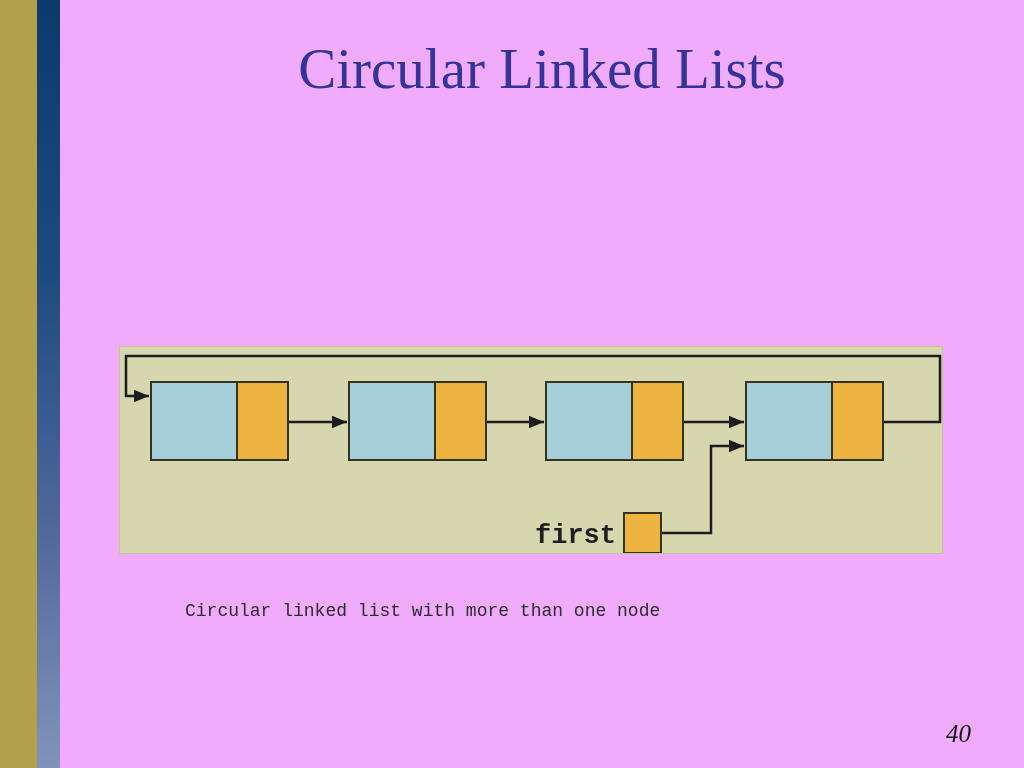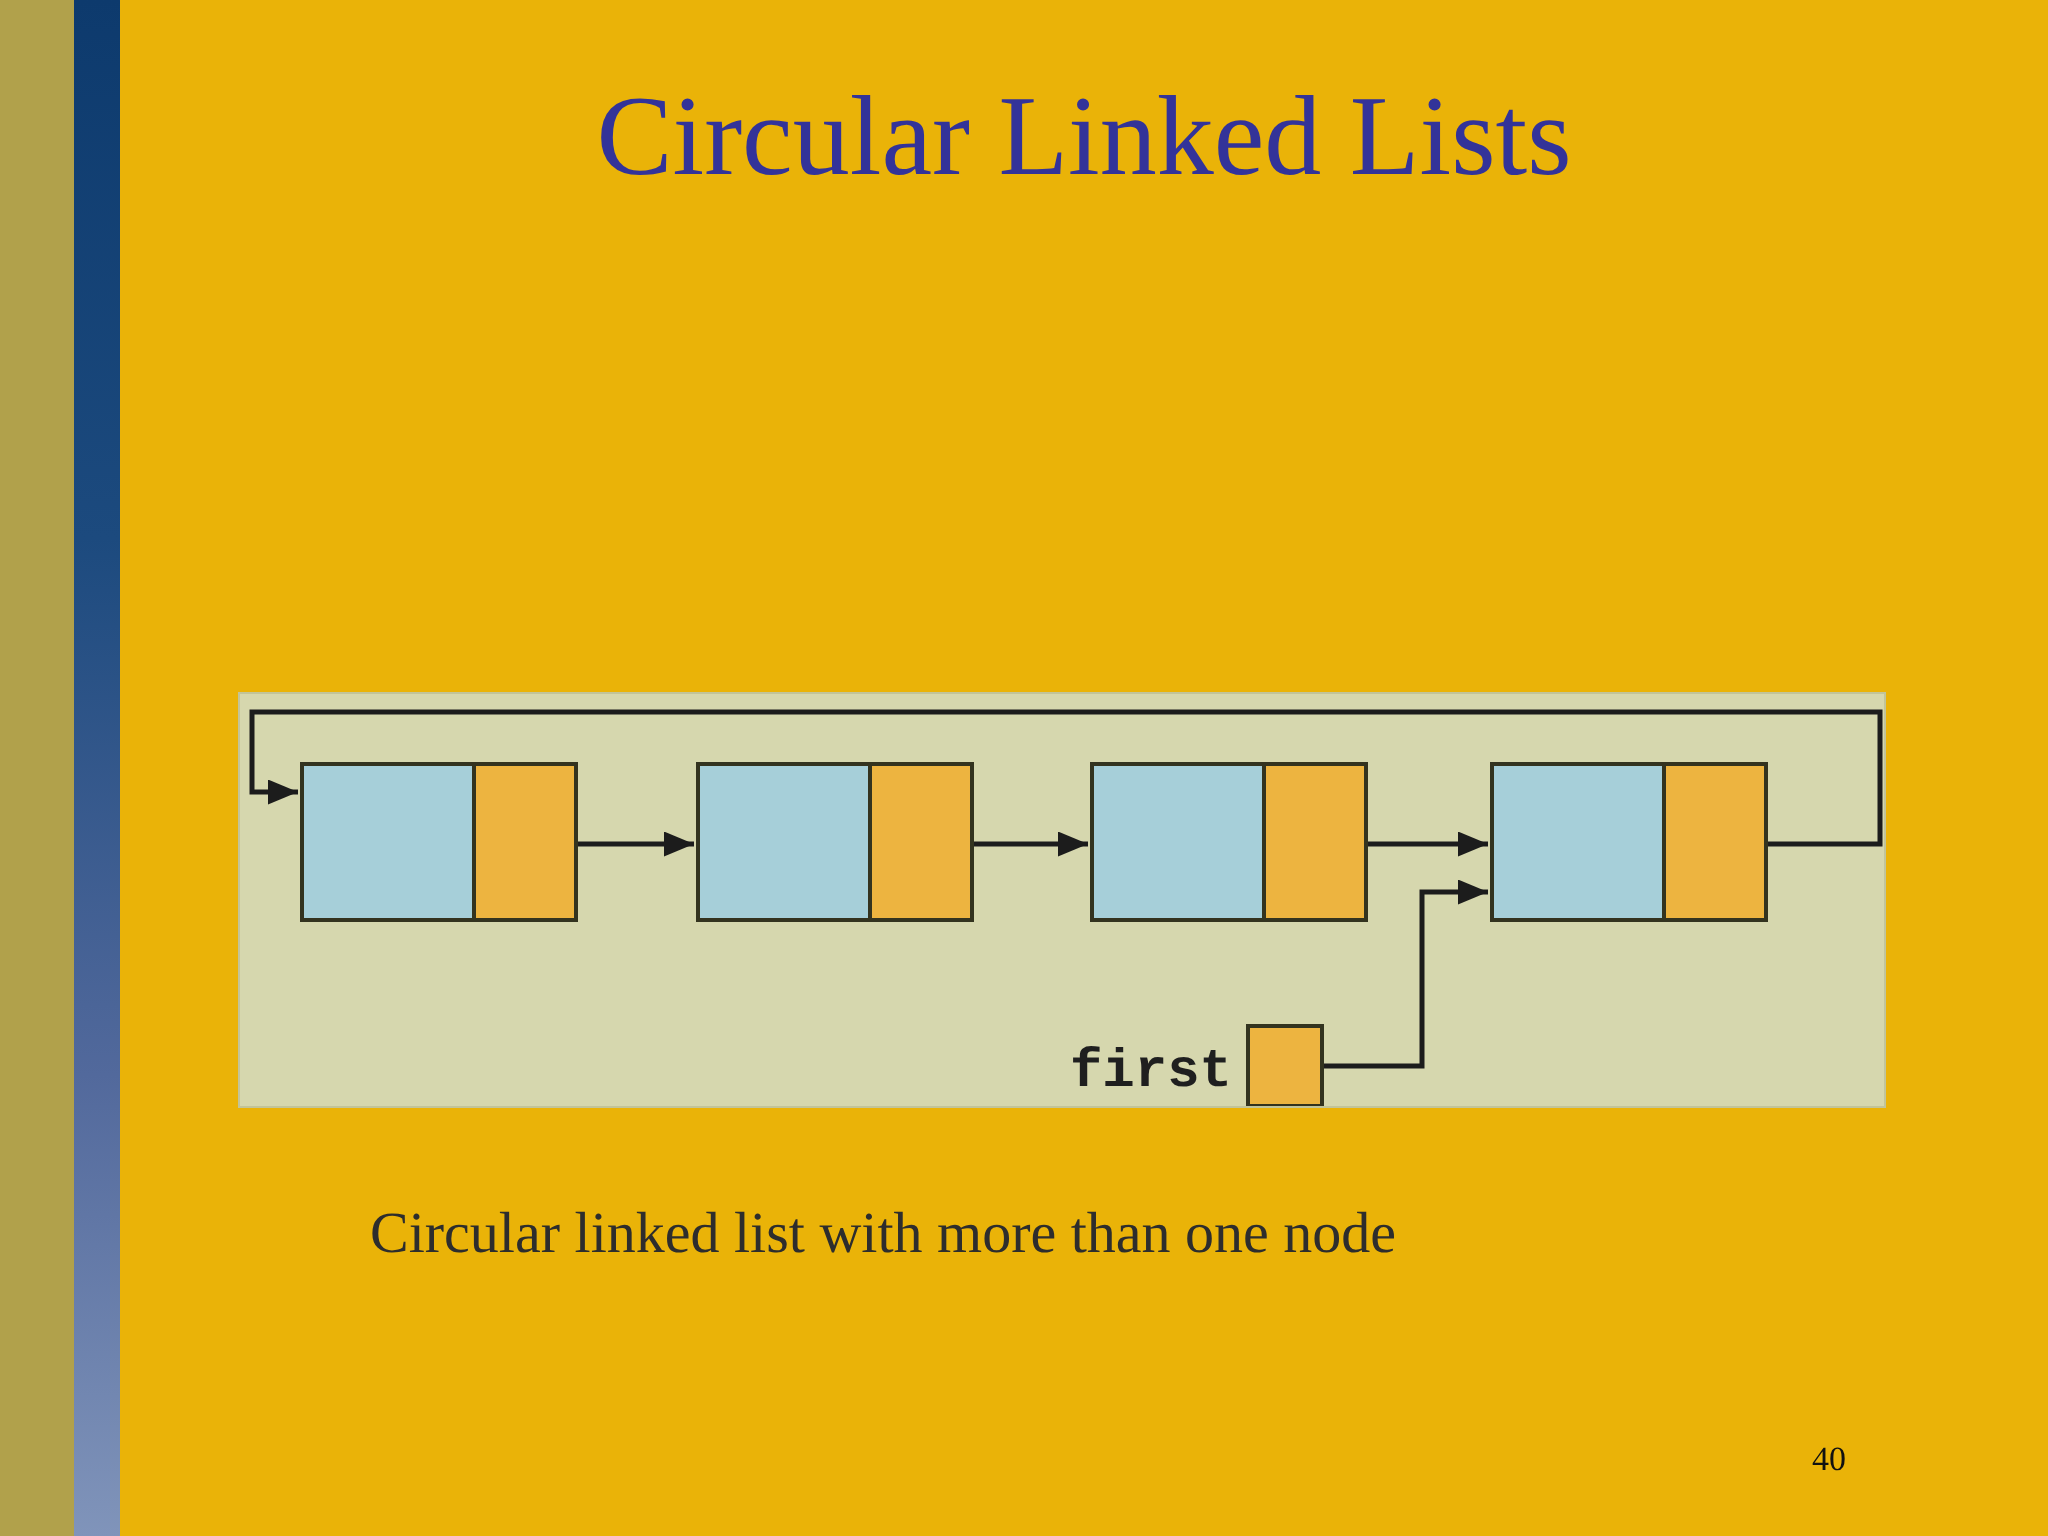"Circular Linked Lists" .slide { background: #eab308 -> #f0abfc }
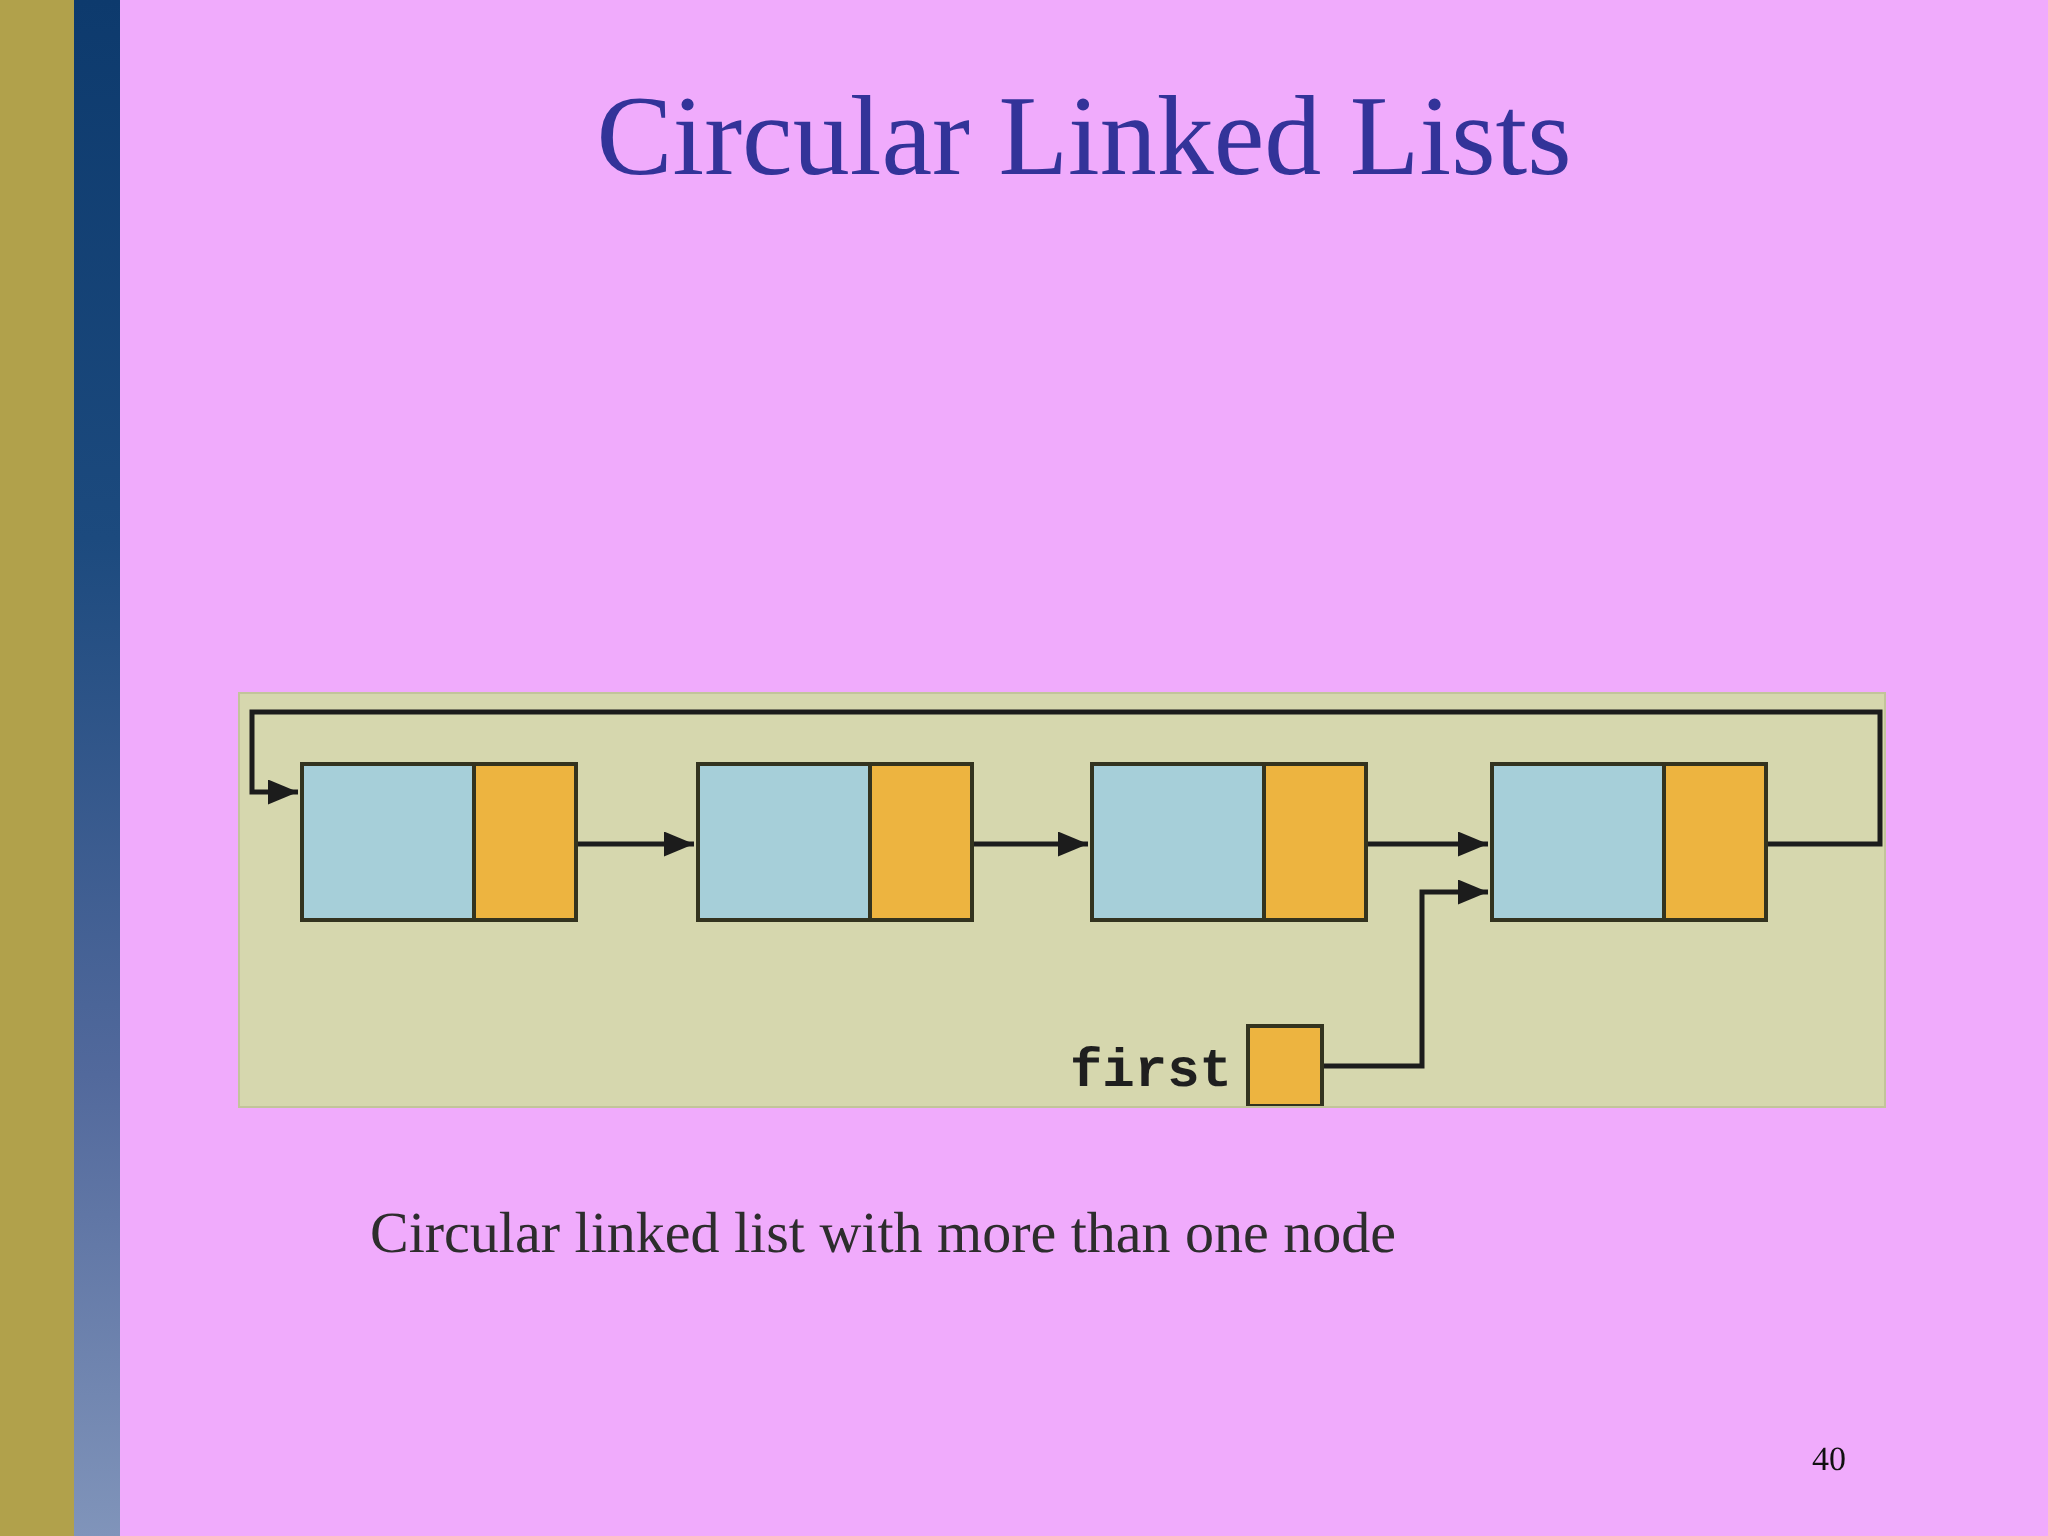"Circular linked list with more" .caption { font-family: Liberation Serif, serif -> Liberation Mono, monospace; font-size: 29px -> 18px }
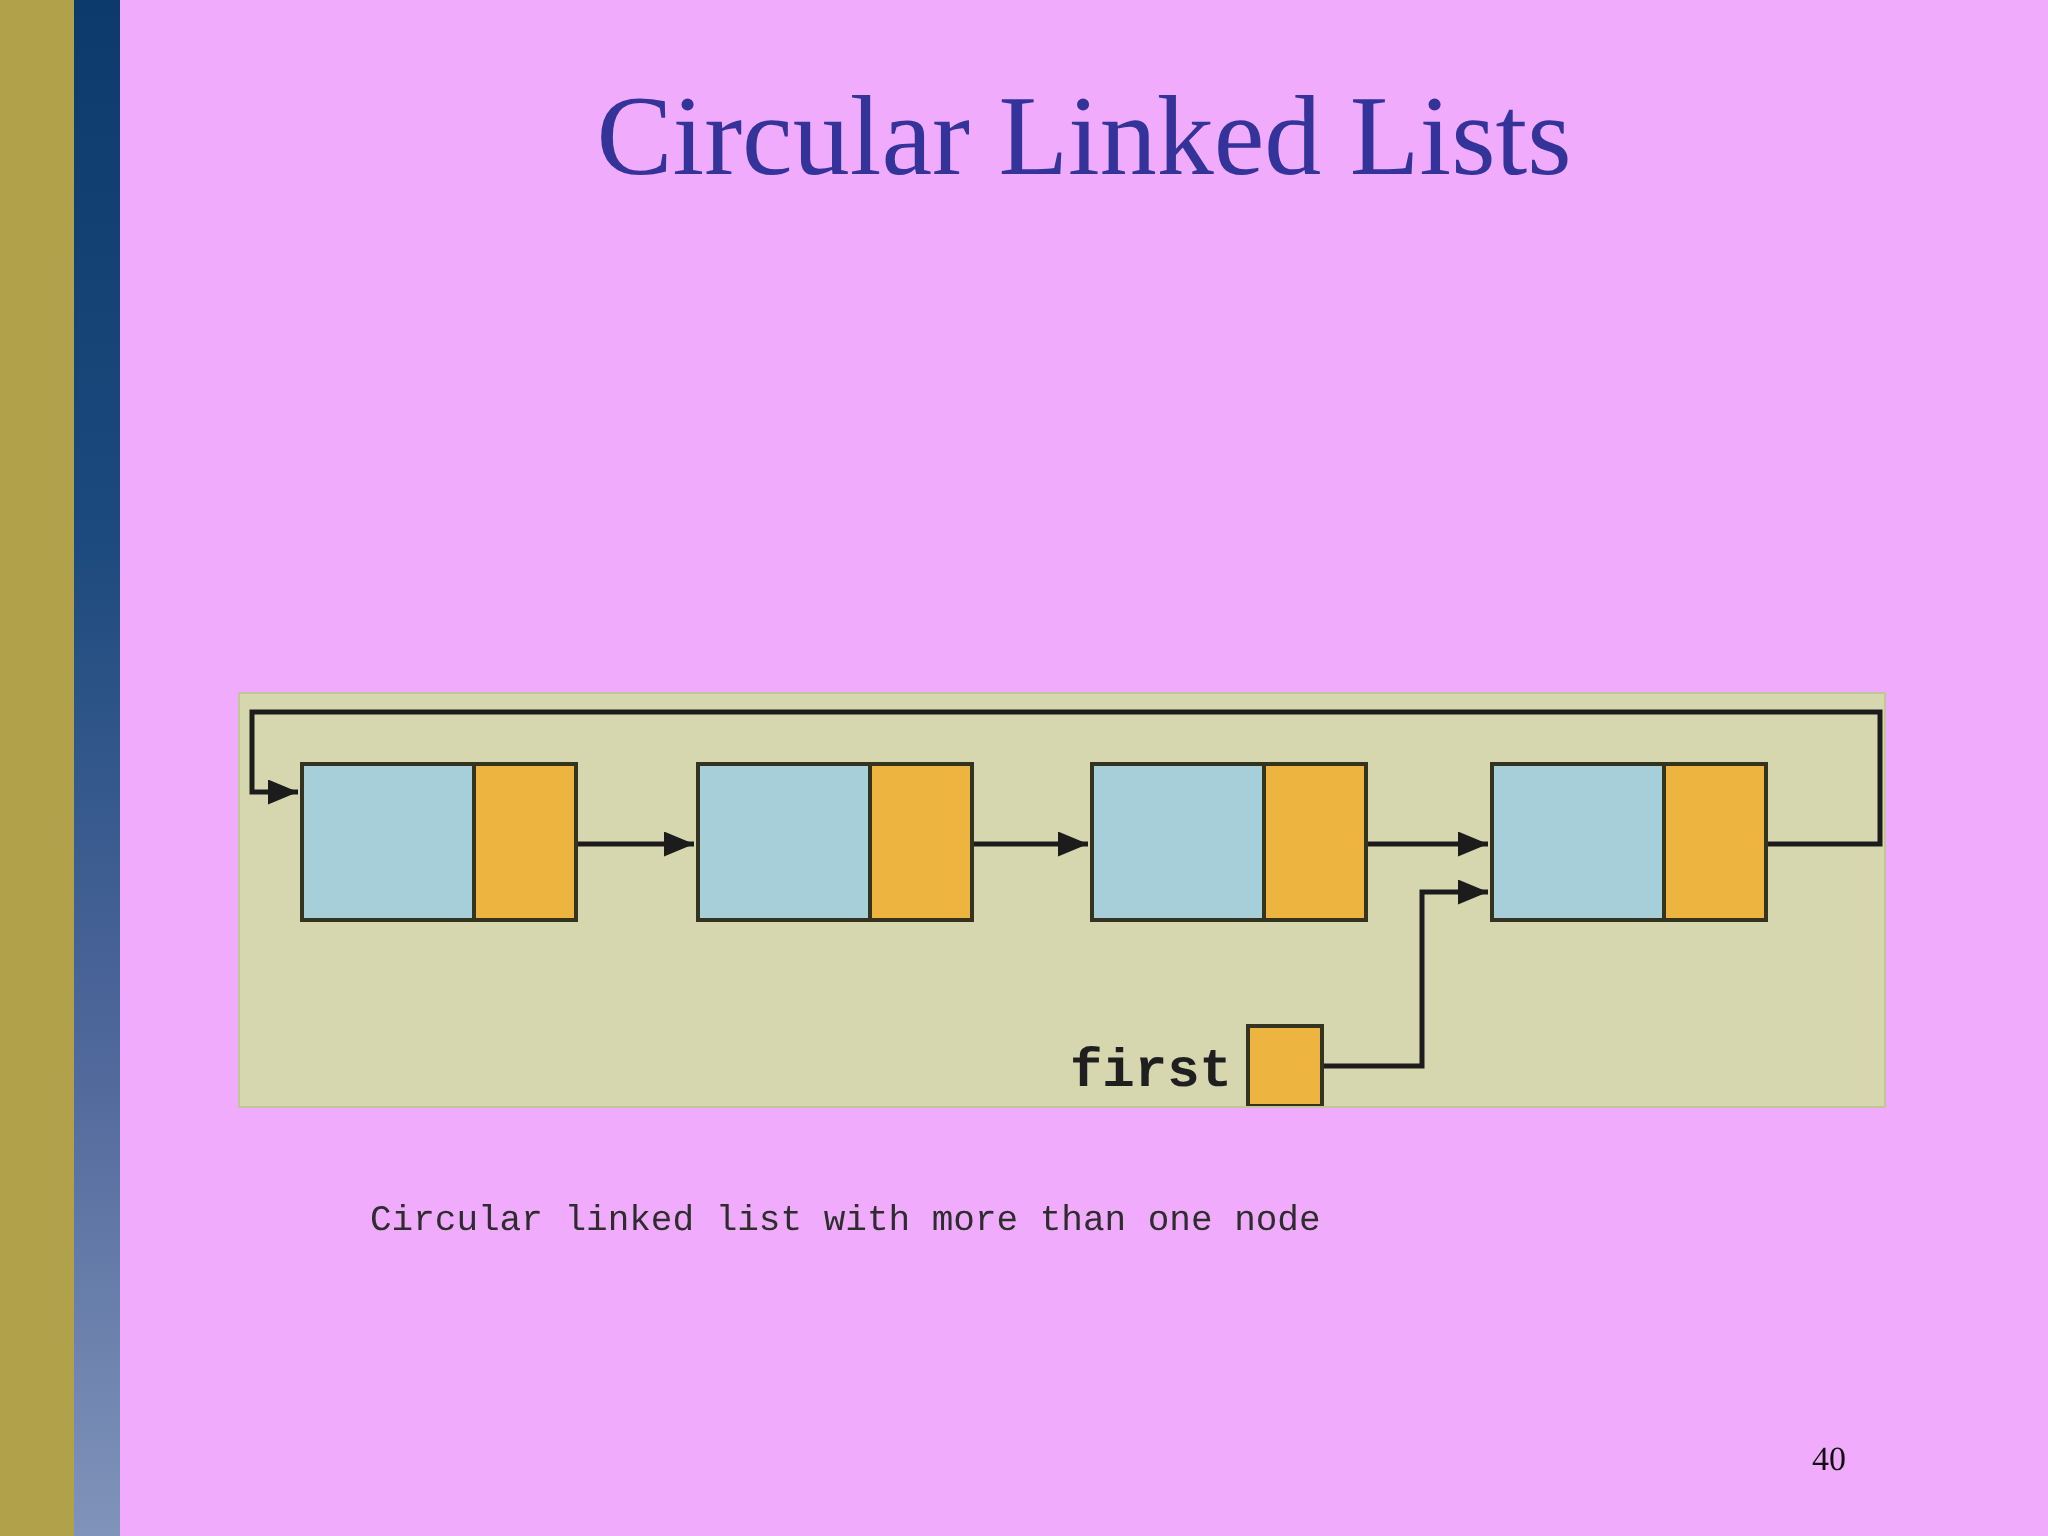"40" .page-number { font-size: 17px -> 25px; font-style: none -> italic; left: 906px -> 946px }
